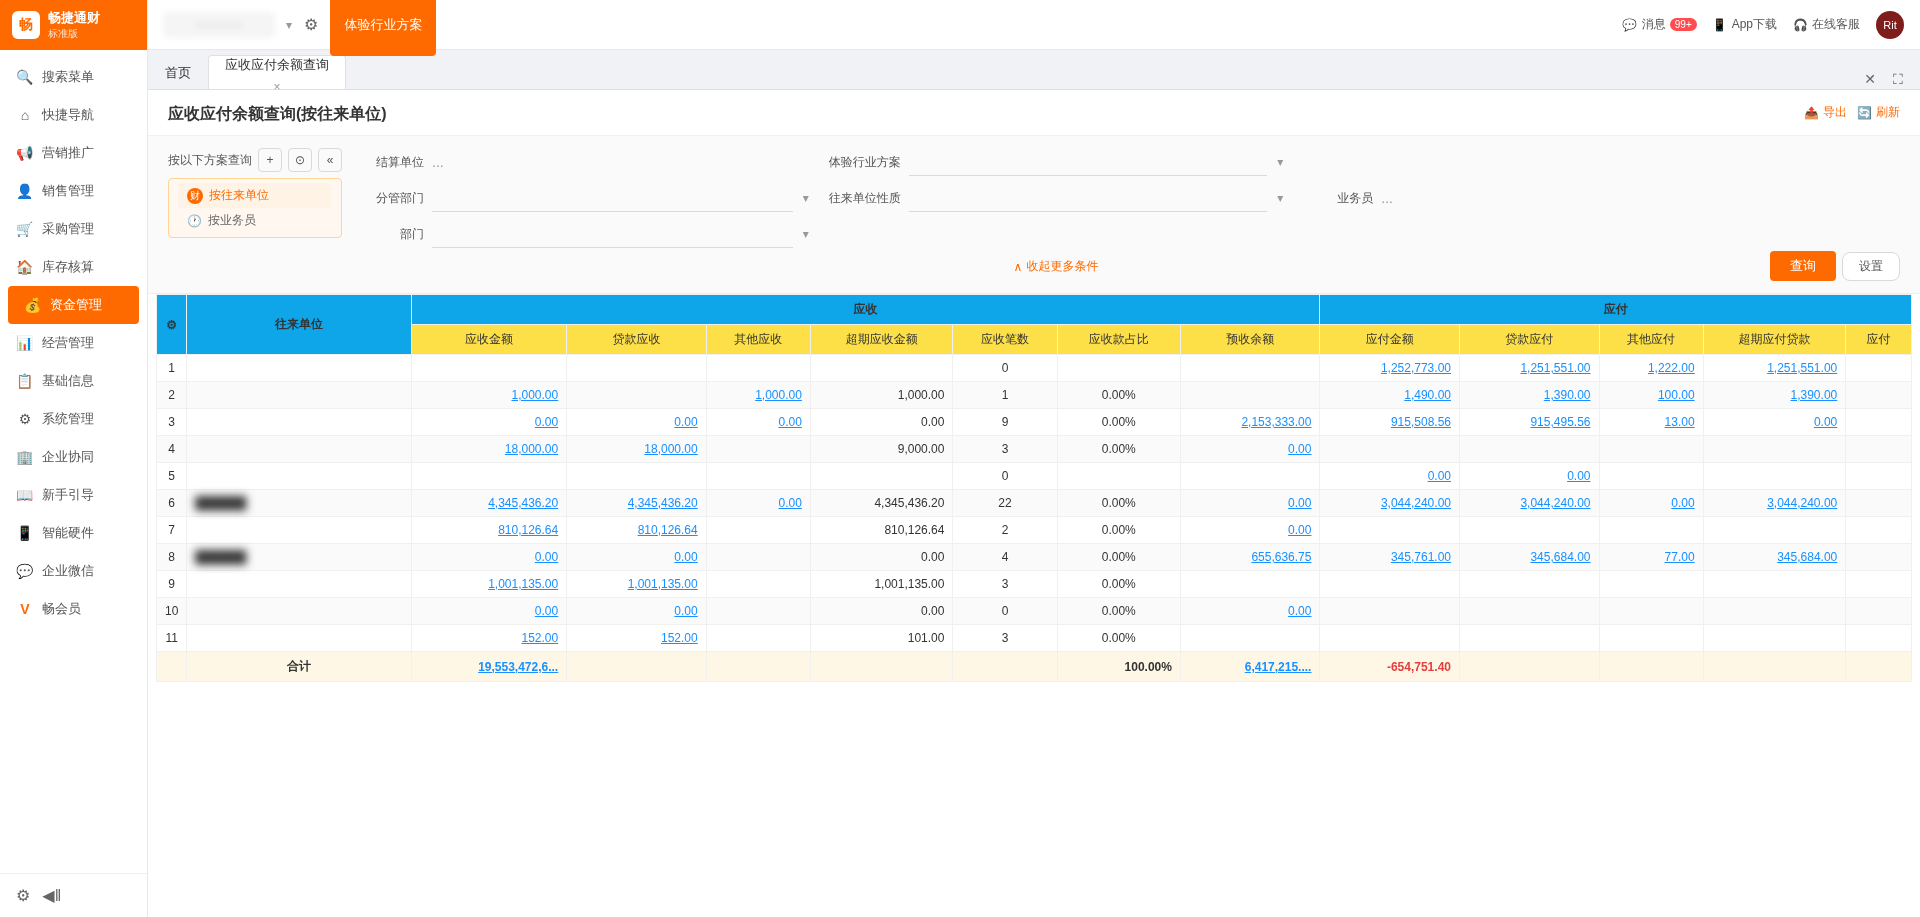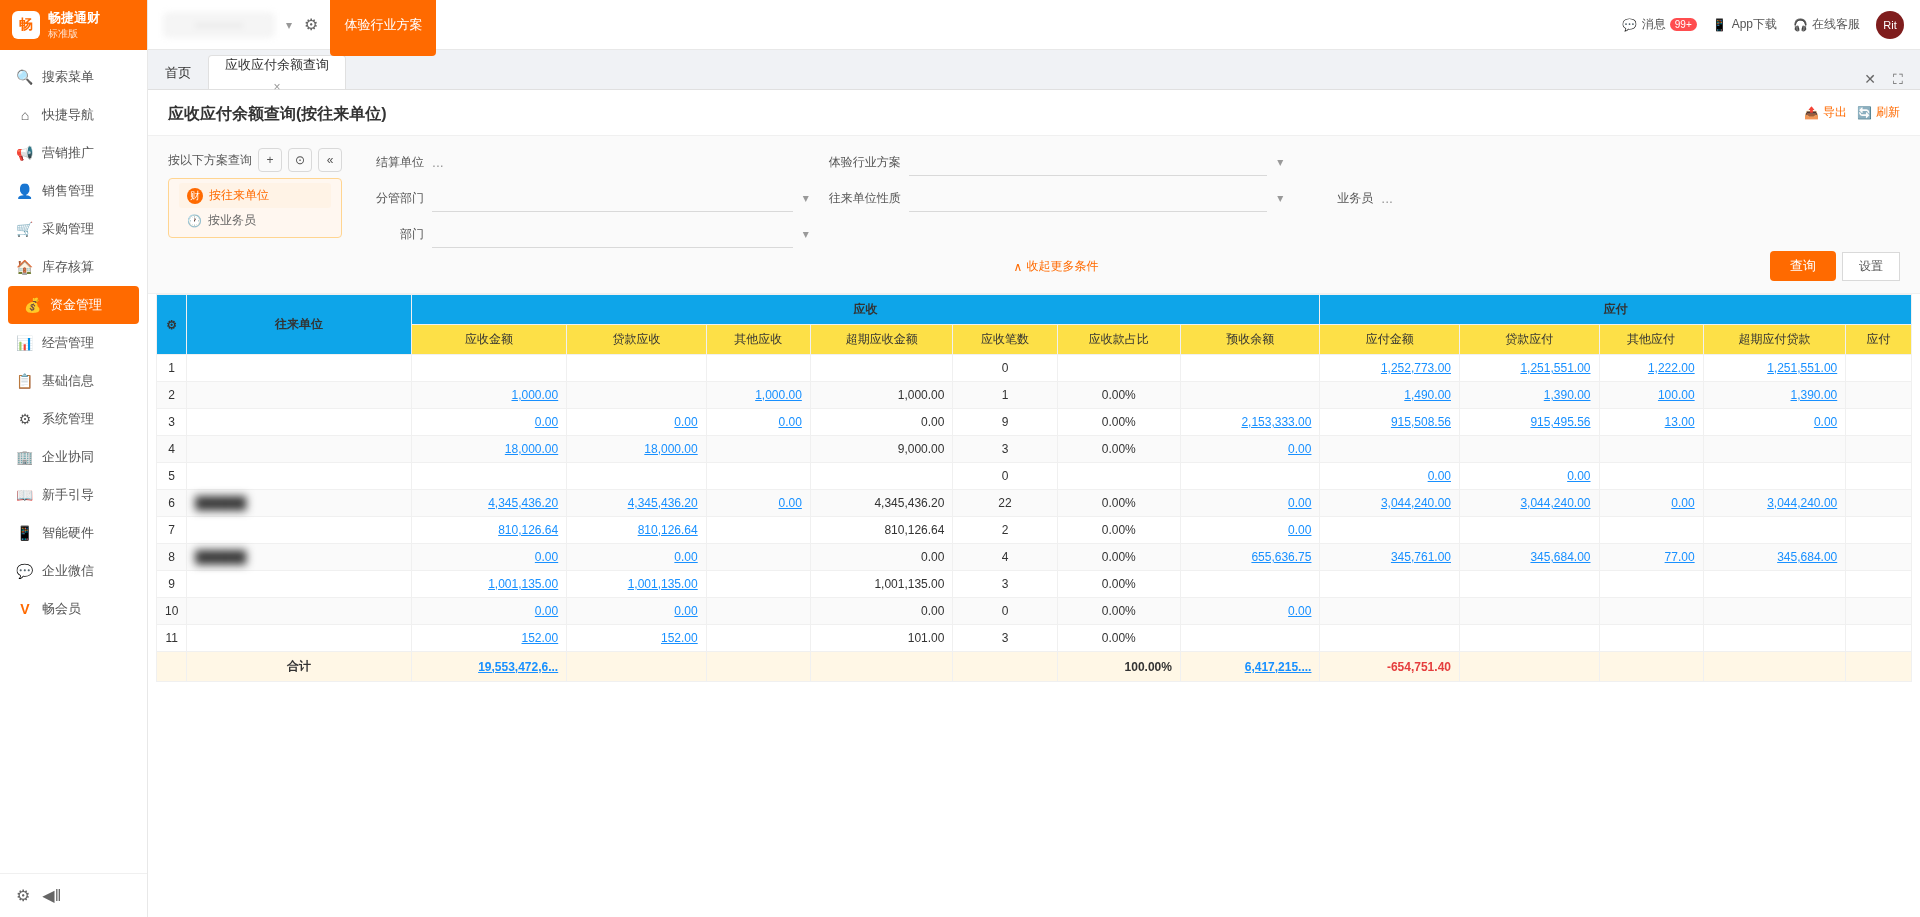"设置" .btn-settings { border-radius: 0 -> 8px }
